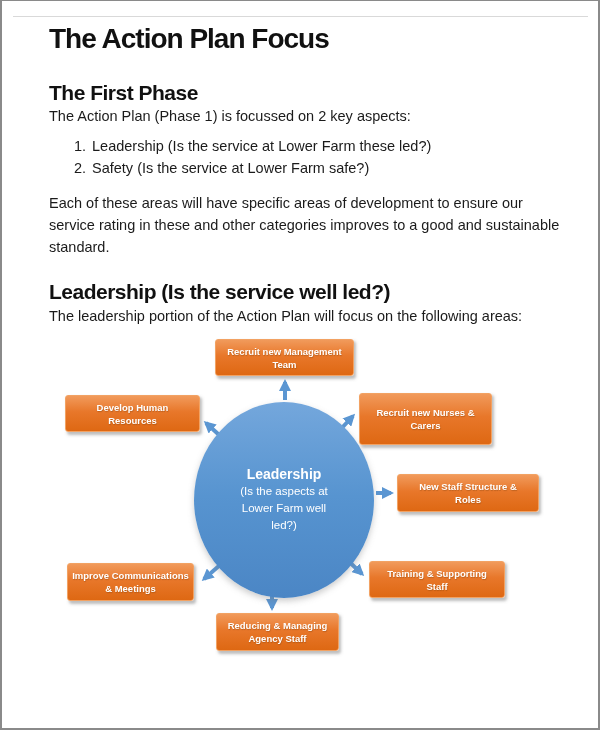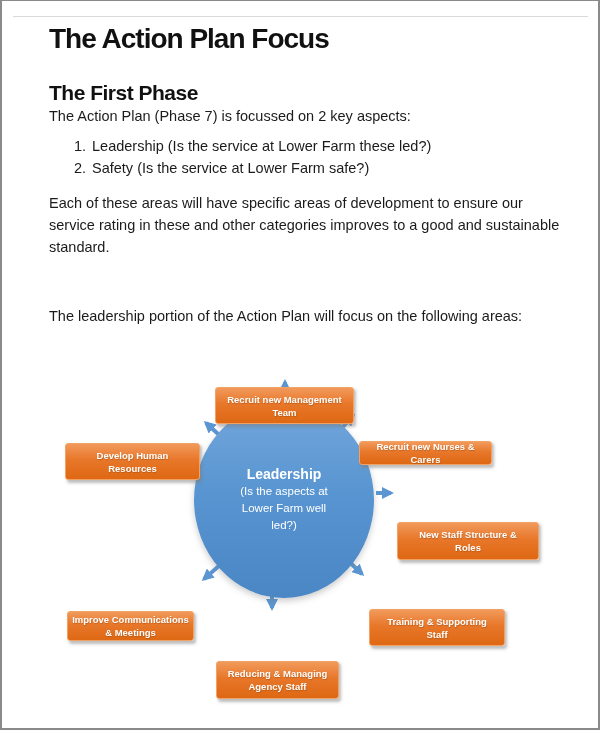"The Action Plan (Phase 7)" div.body-text { text: 7 -> 1 }
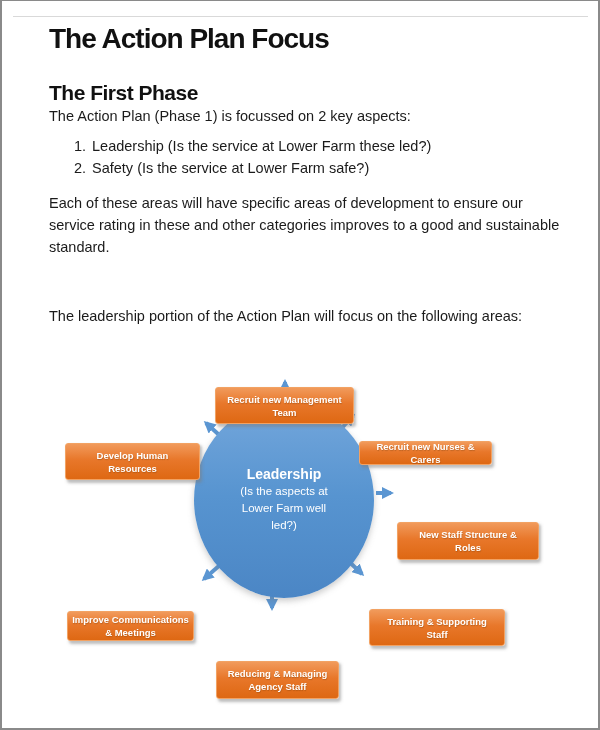"Leadership (Is the service well" div.h2 { html: none -> <div>Leadership (Is the service well led?)</div> }
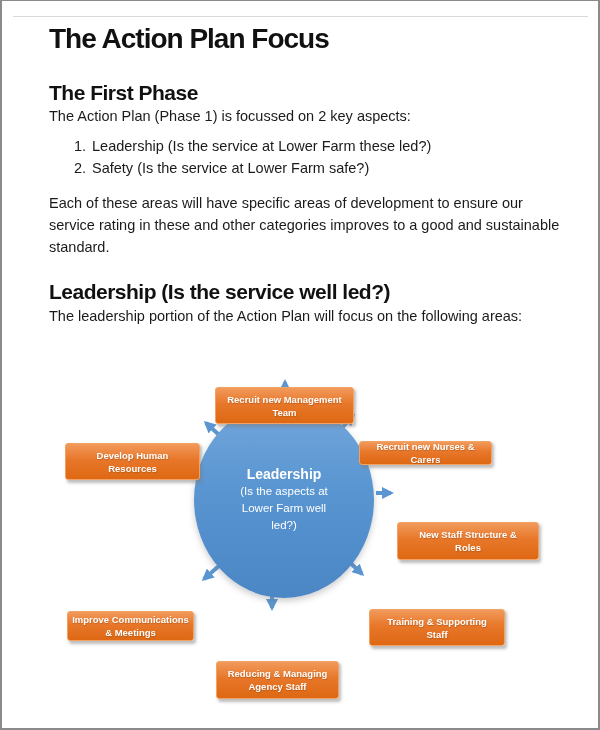"Recruit new Management Team" .node { margin-top: 48px -> none }
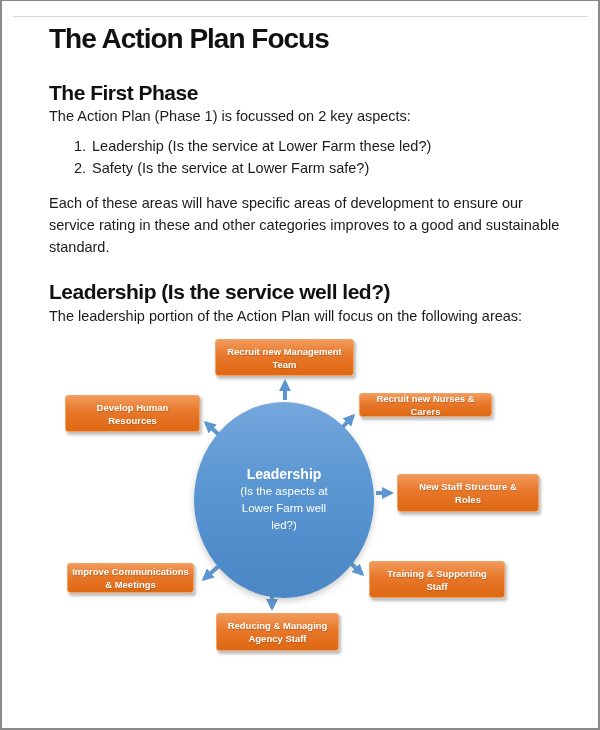"Recruit new Nurses & Carers" .n3 { height: 24px -> 52px }
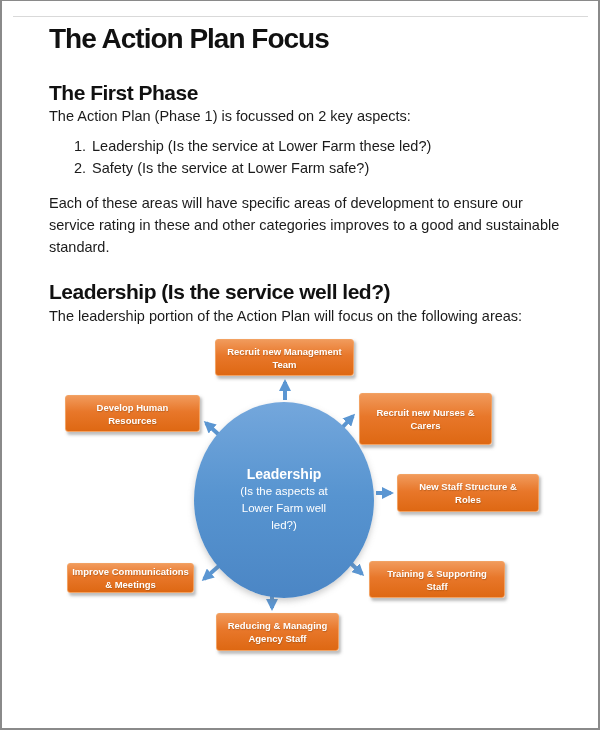"Improve Communications & Meetings" .n6 { height: 30px -> 38px }
